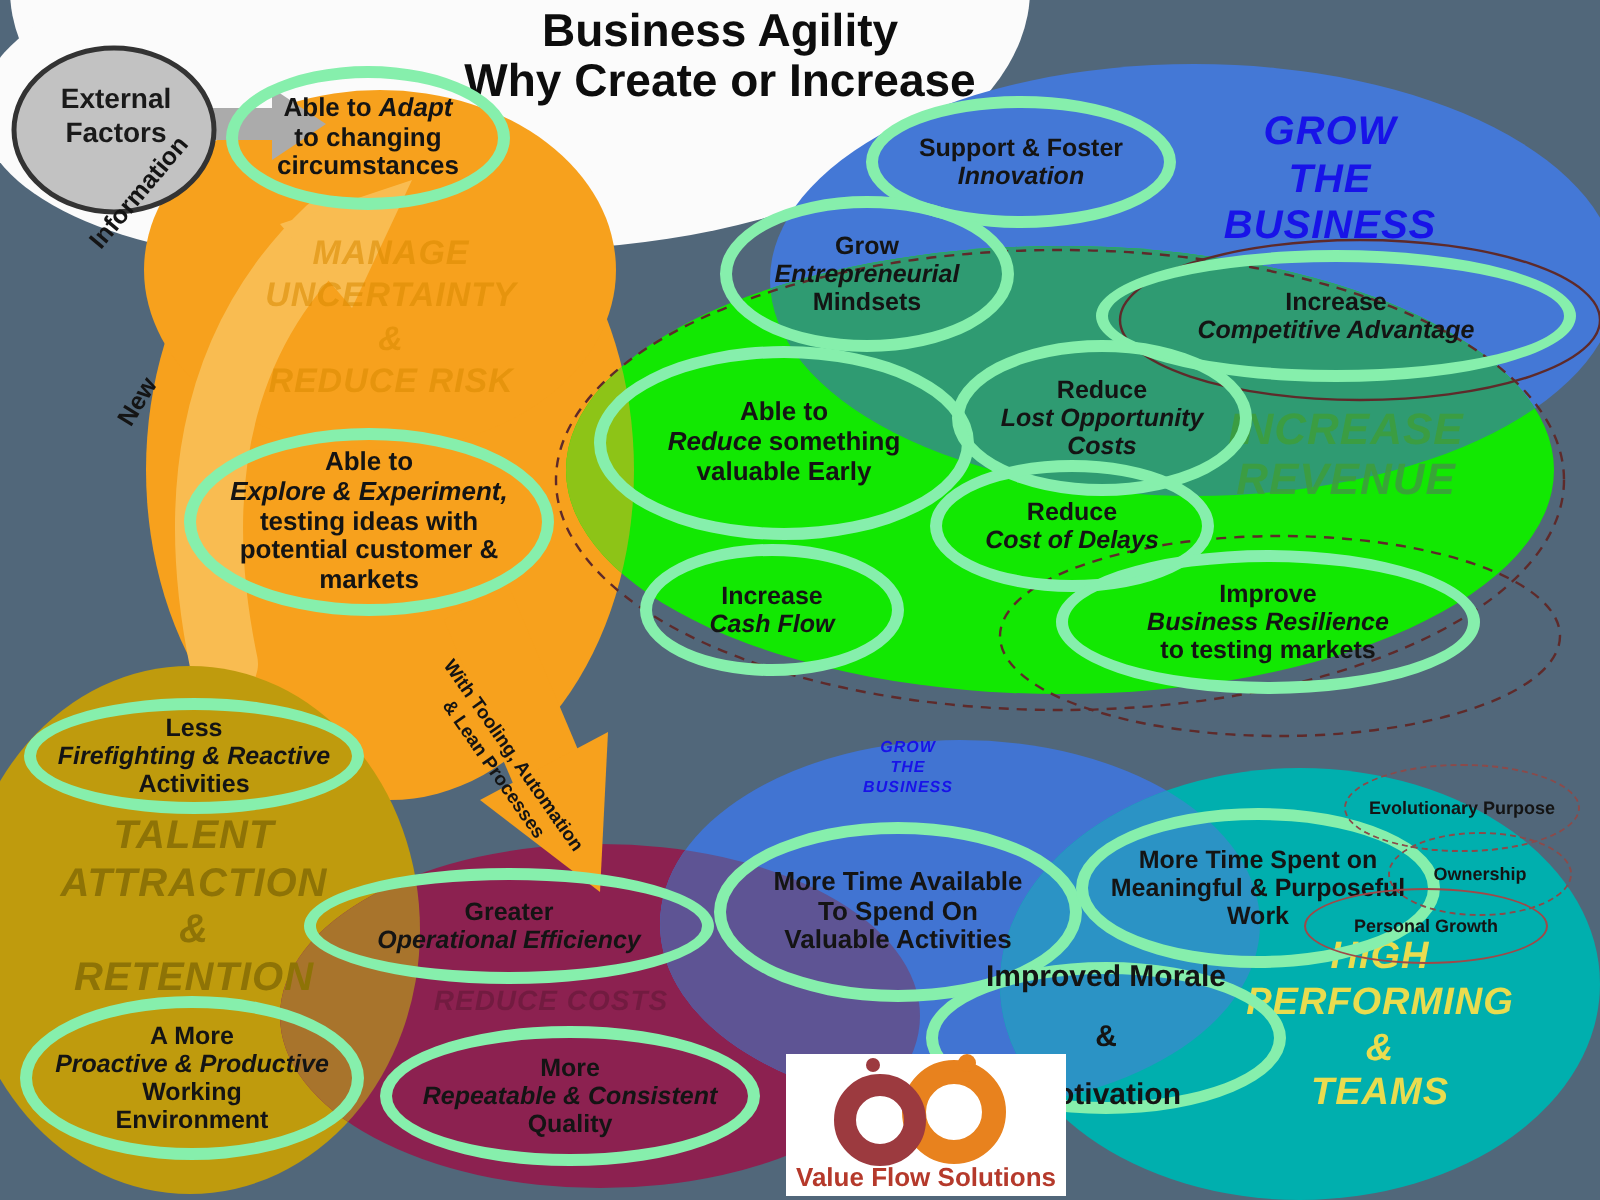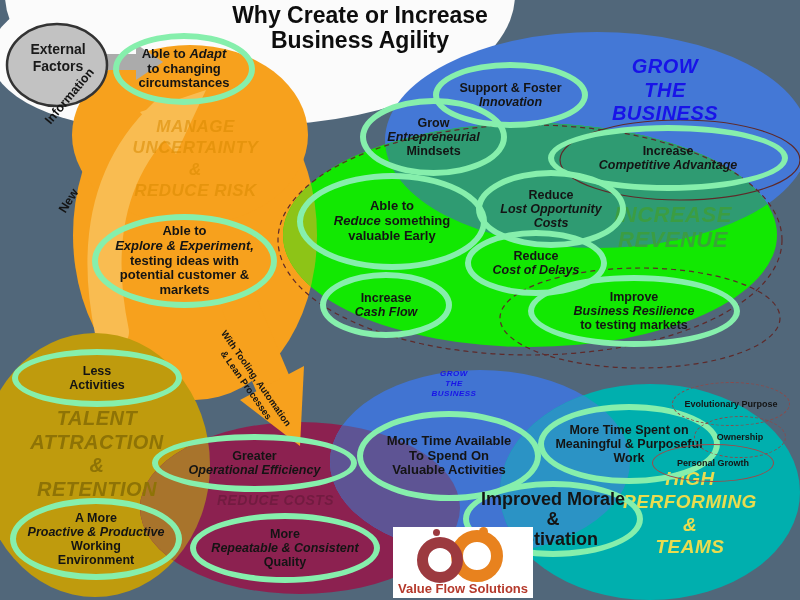"Why Create or Increase" div.ln { order: before "Business Agility" -> after "Business Agility" }
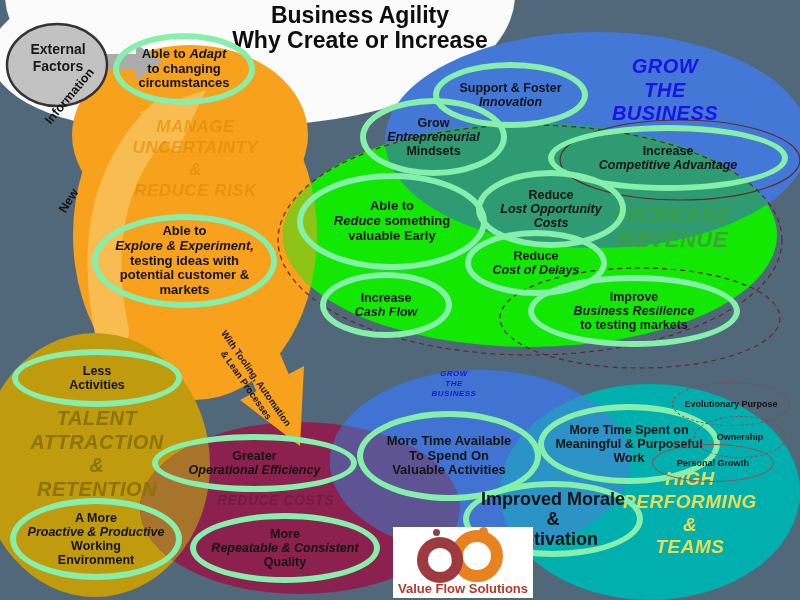"Support & Foster" div.bubble { top: 62px -> 48px }
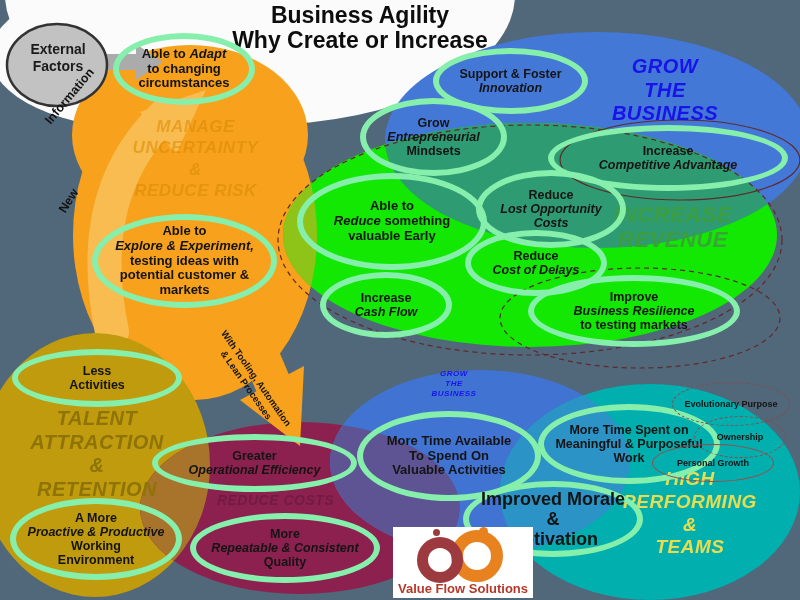"Firefighting & Reactive" div.ln { html: none -> <div><i>Firefighting &amp; Reactive</i></div> }
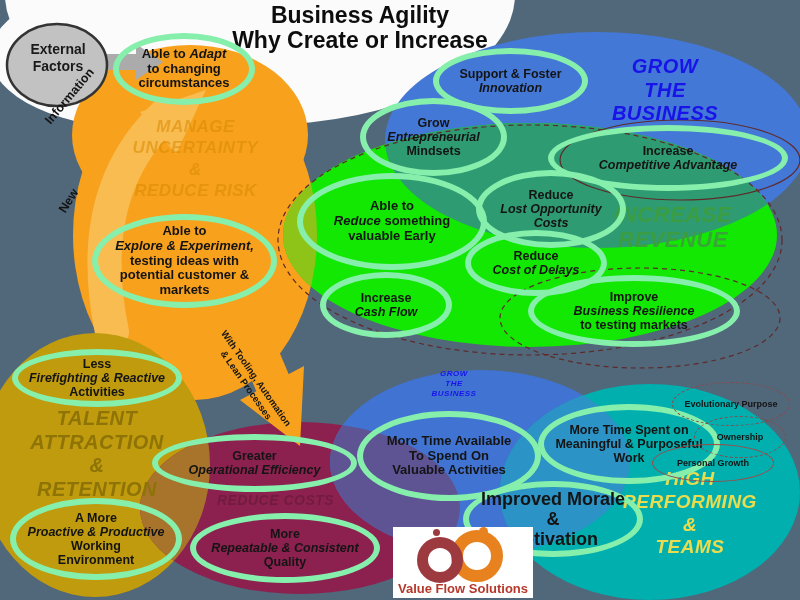"Improved Morale" div.bubble { font-size: 18px -> 15px; gap: none -> 13px }
